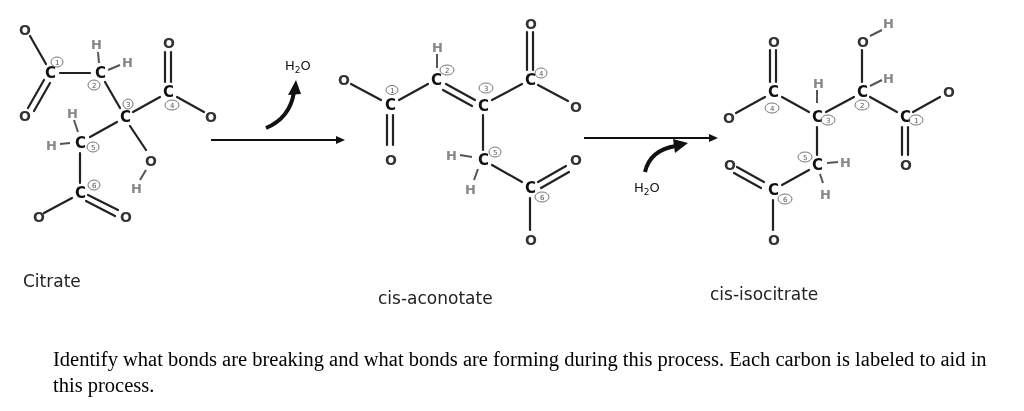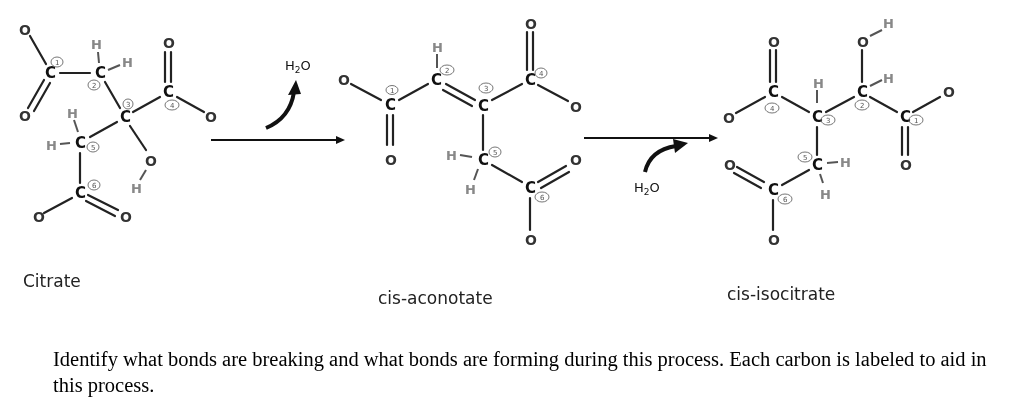"cis-isocitrate" div.mol-label { left: 727px -> 710px }
